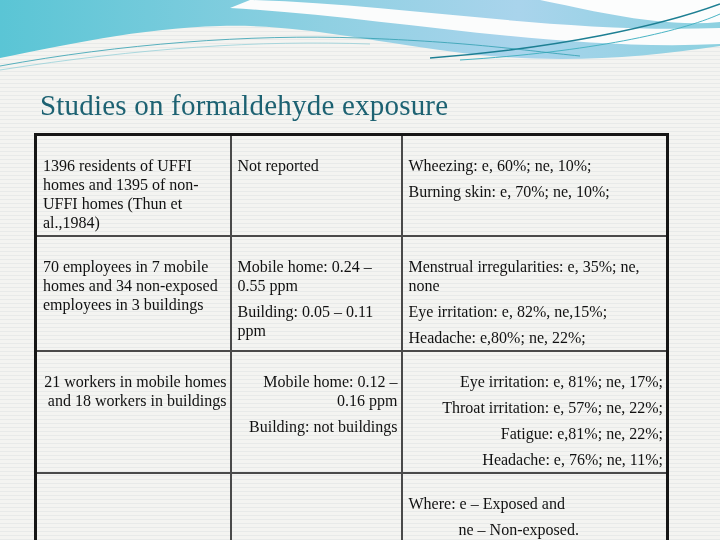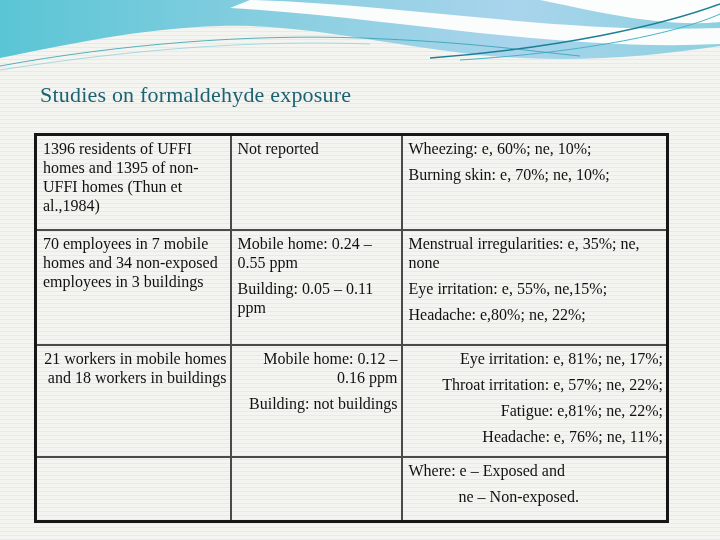"Studies on formaldehyde exposure" .slide-title { font-size: 22px -> 29px; top: 82px -> 89px }
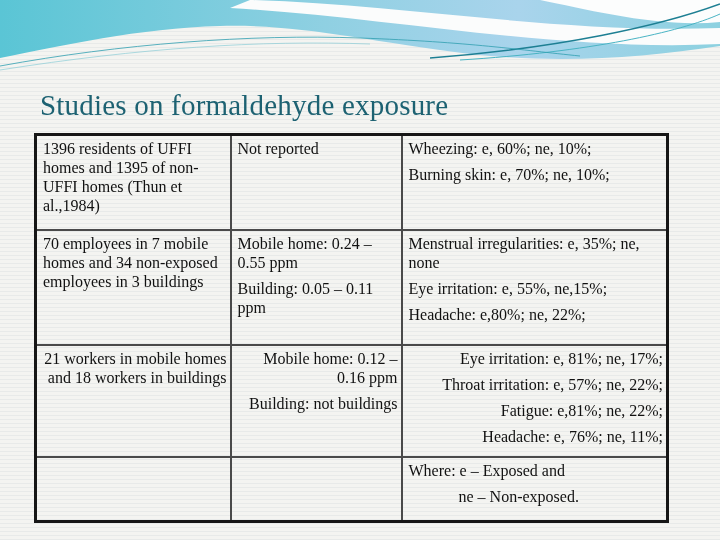"1396 residents of UFFI homes" table.studies td { padding: 3px 3px 3px 6px -> 20px 3px 3px 6px }
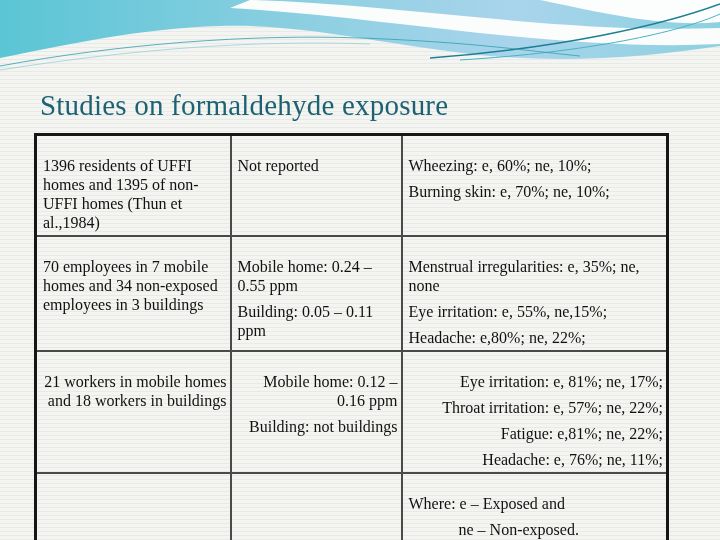"Eye irritation: e, 55%, ne,15%;" p { text: 55% -> 82% }
